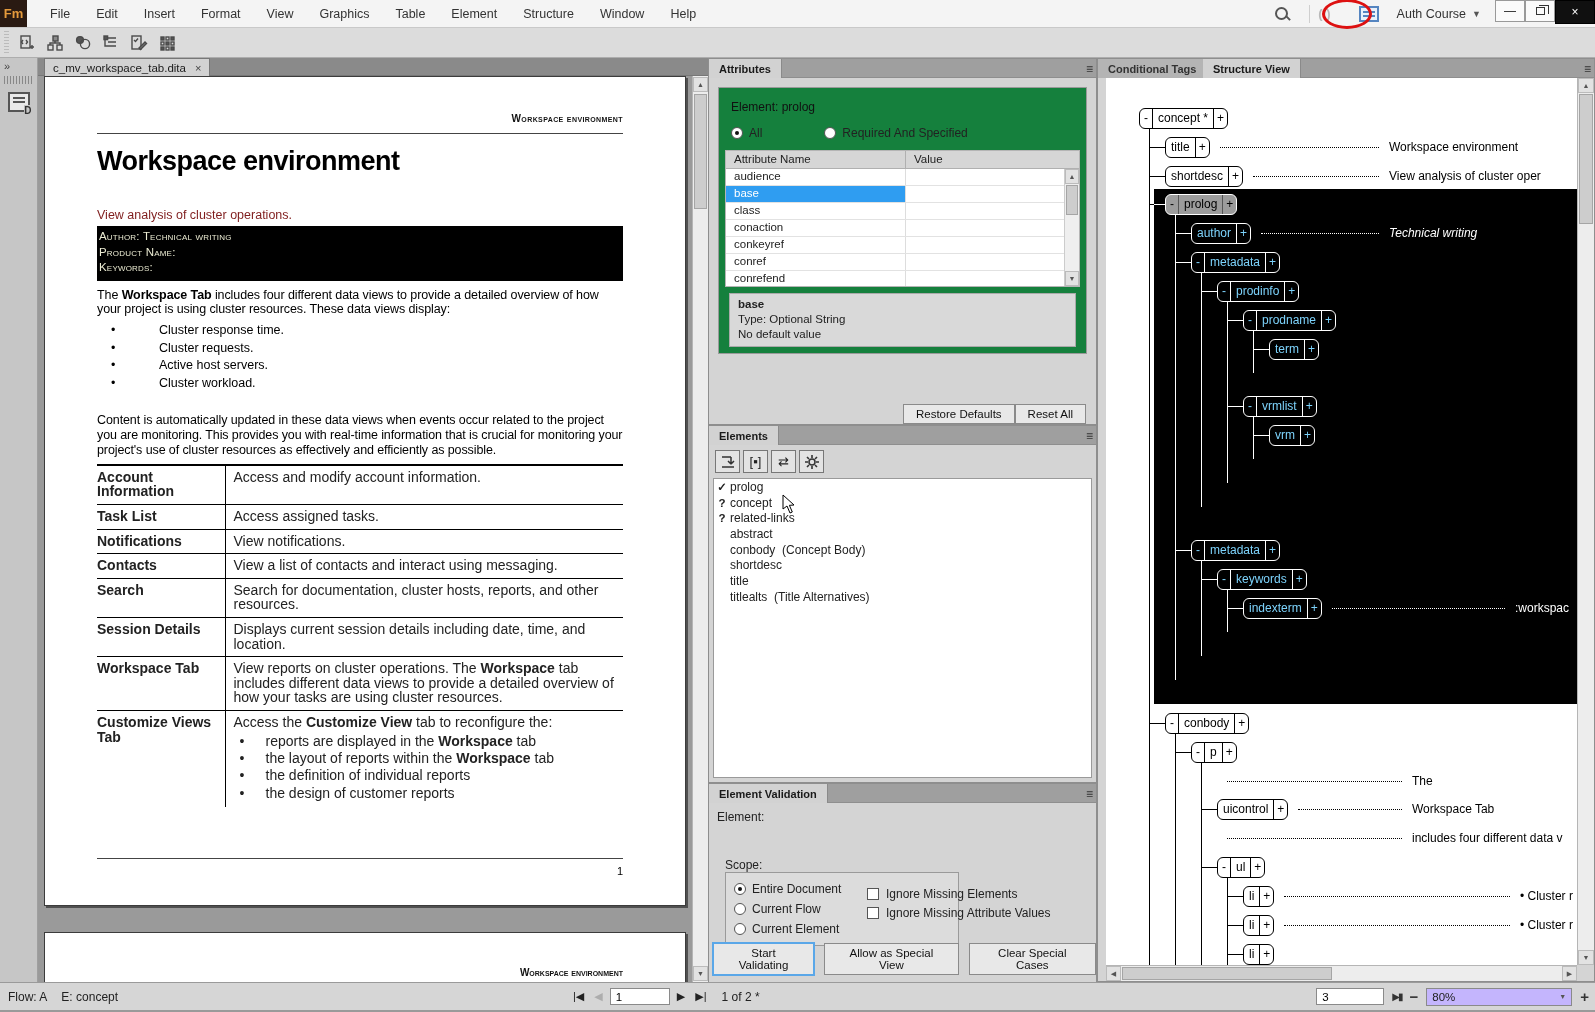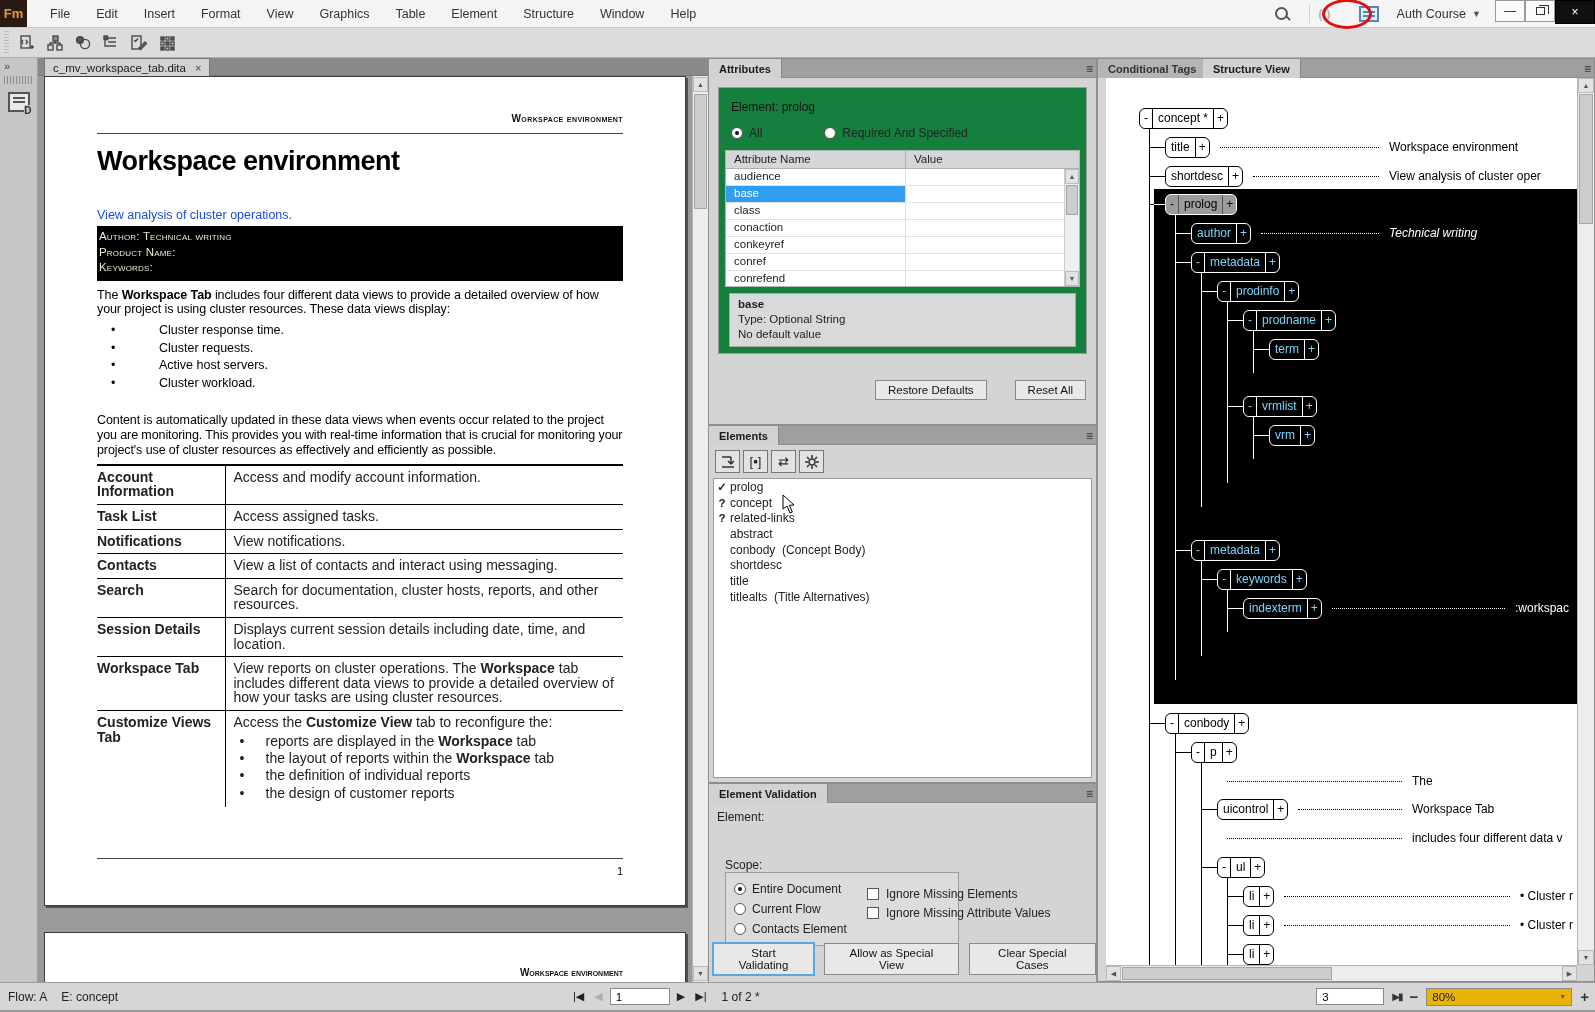"View analysis of cluster operations." .shortdesc { color: #1d4ed8 -> #7f1d1d }
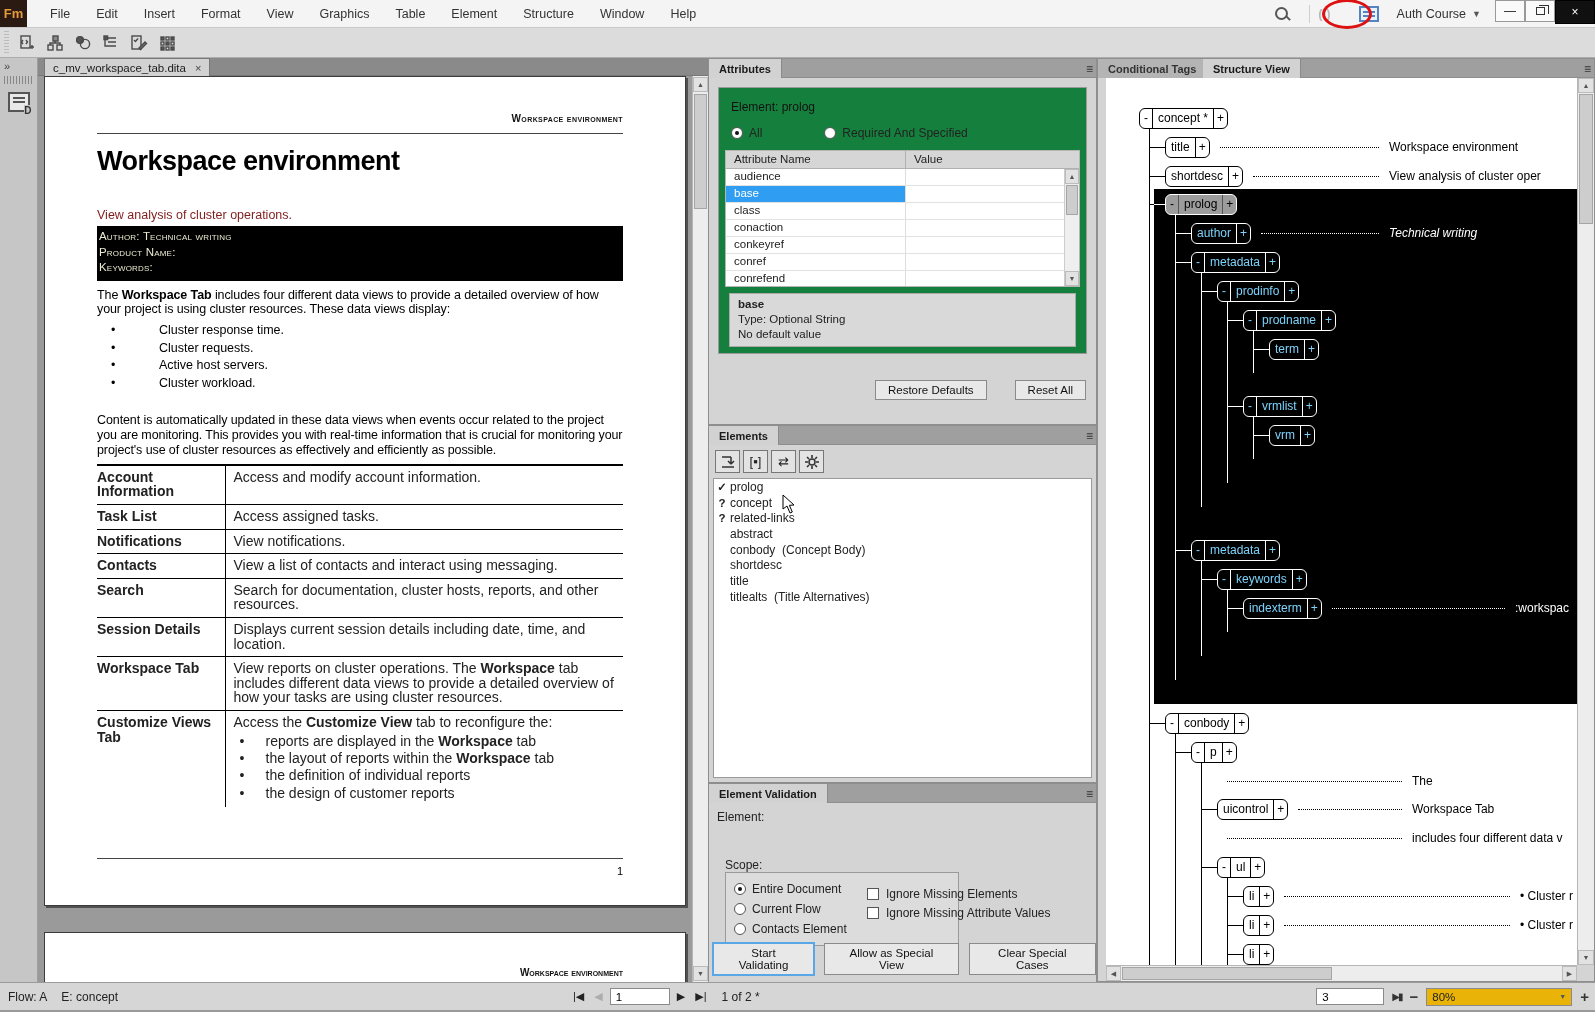"Restore Defaults" .attr-btns { bottom: 24px -> 0; gap: 28px -> none }
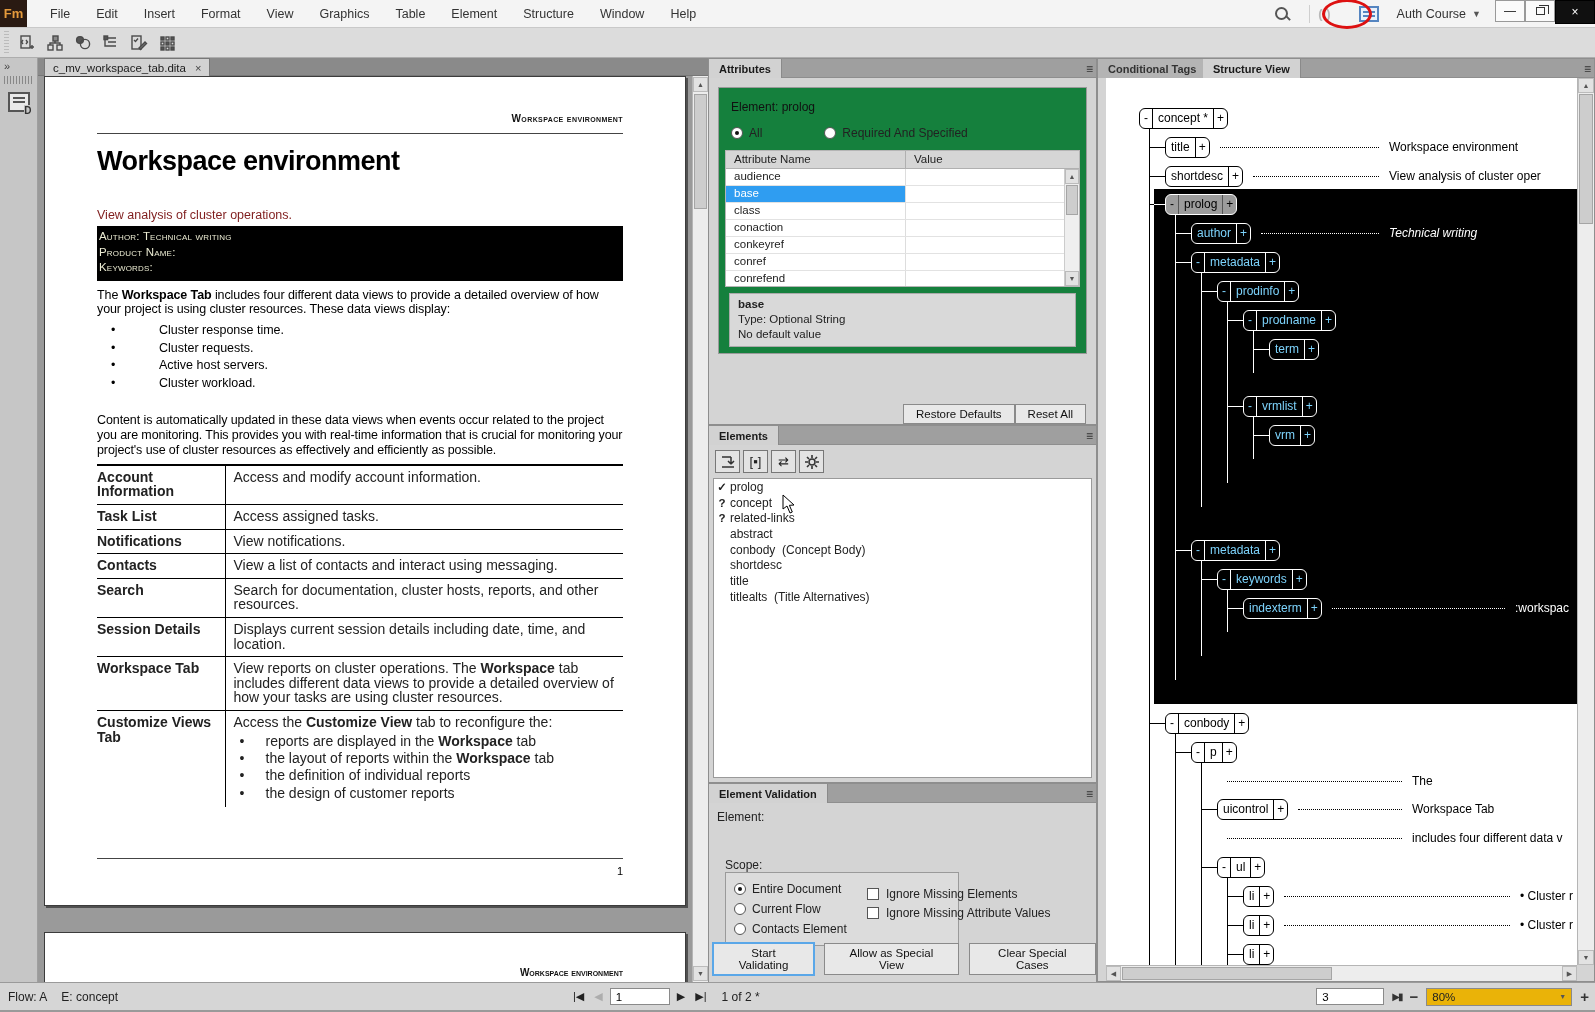"Contacts Element" span { text: Contacts -> Current }
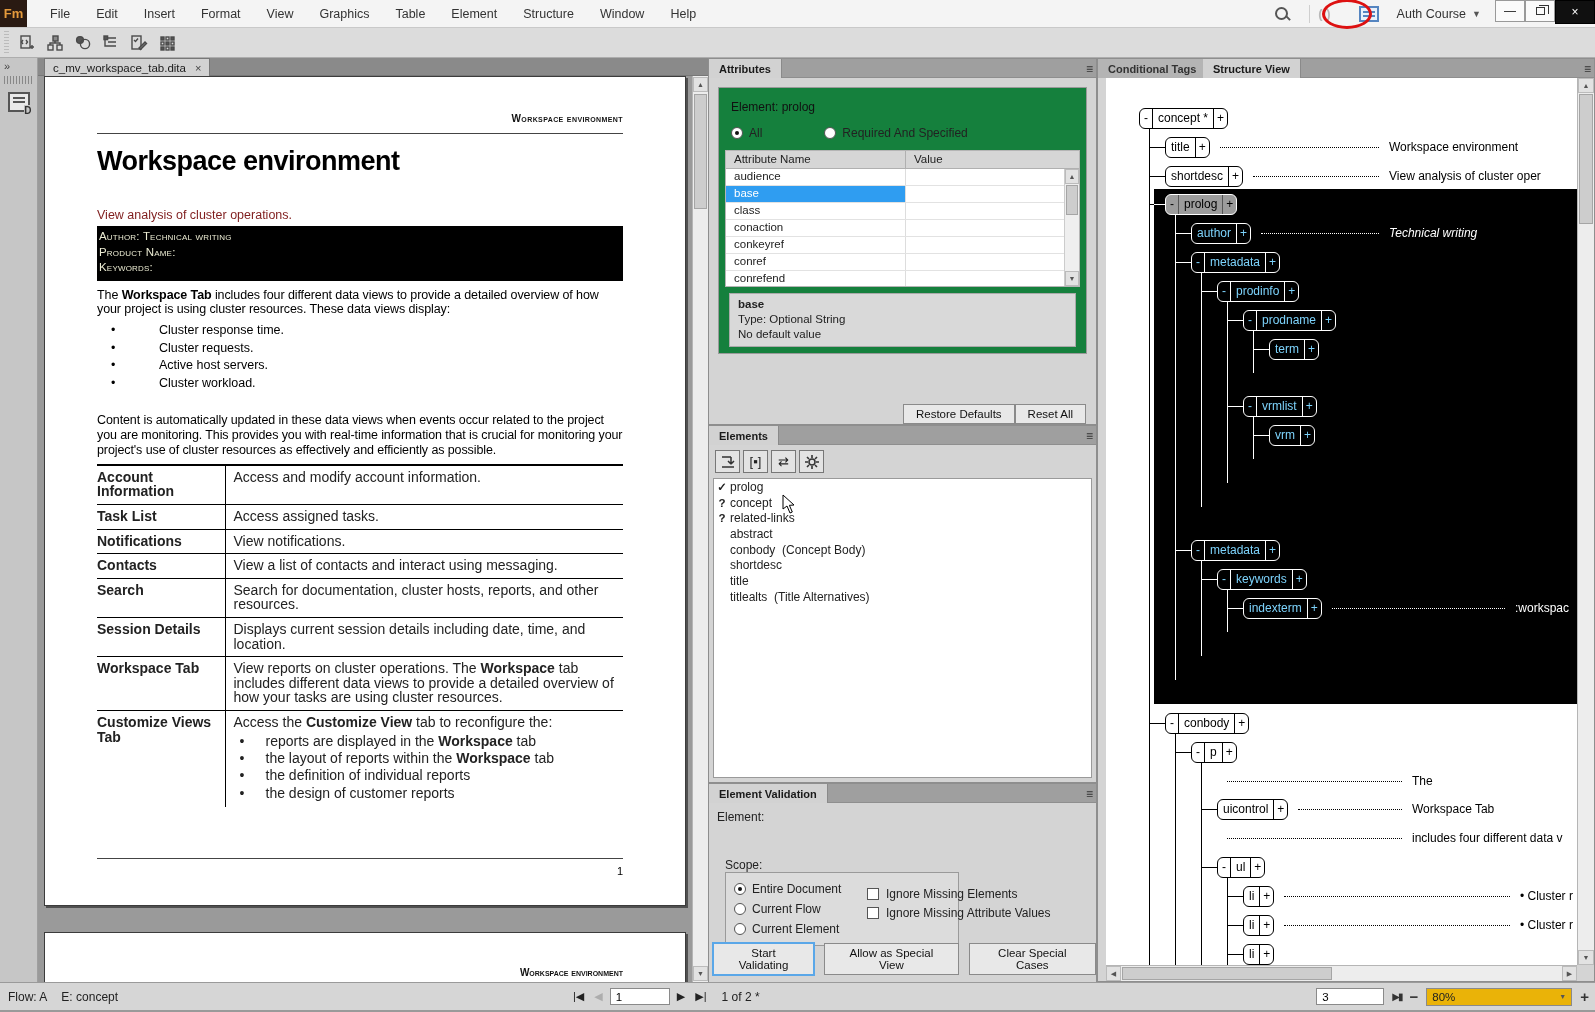"80%" .zoom-combo { background: #eab308 -> #c4b5fd }
